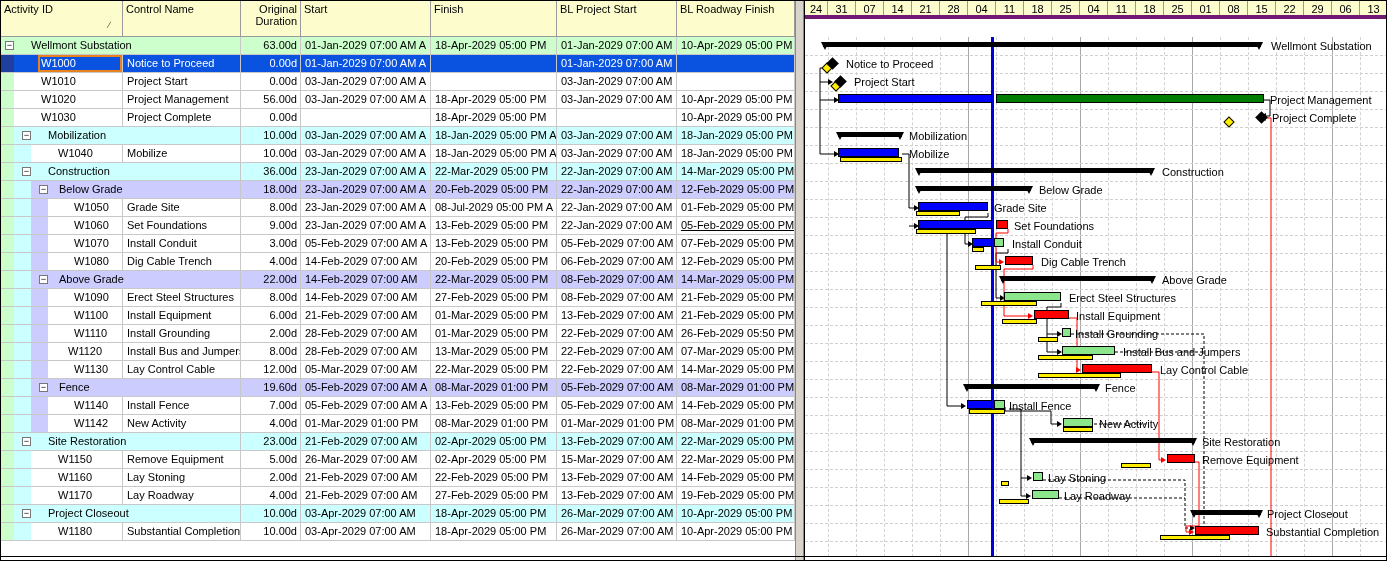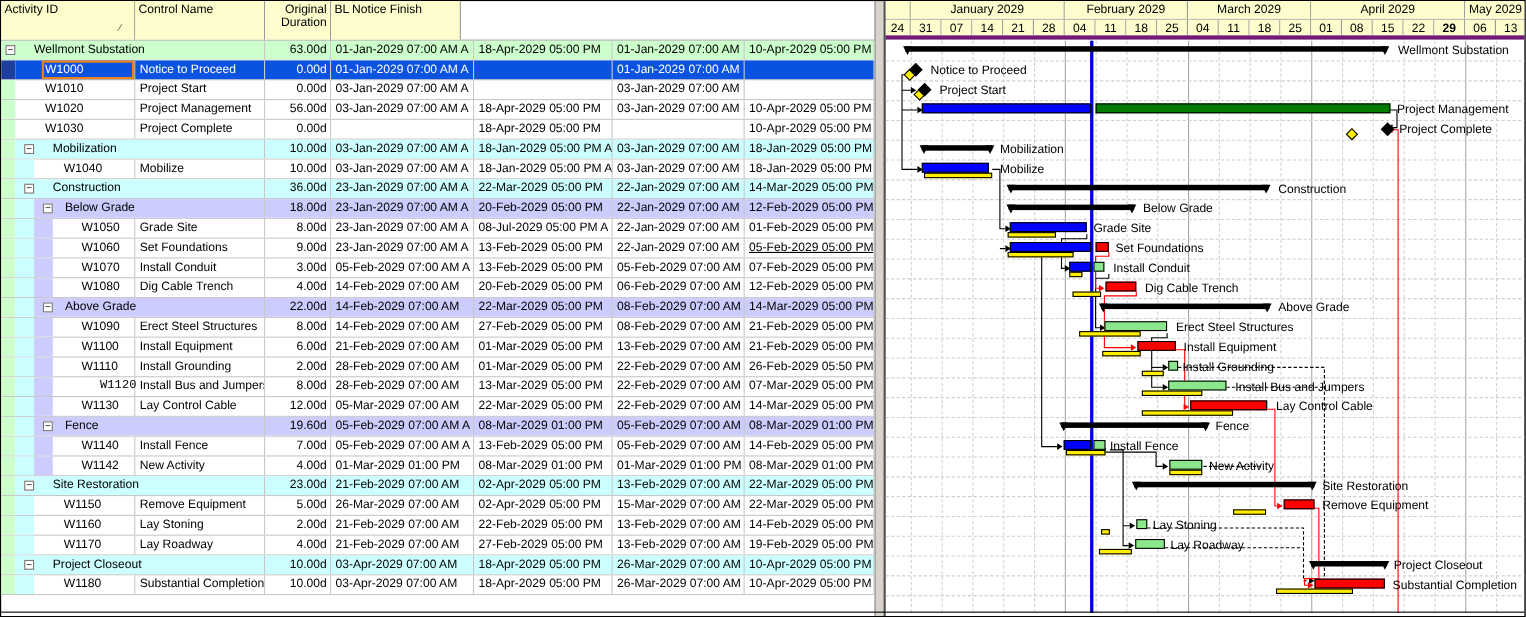"Start" div.hcell { html: none -> <div>Start</div> }
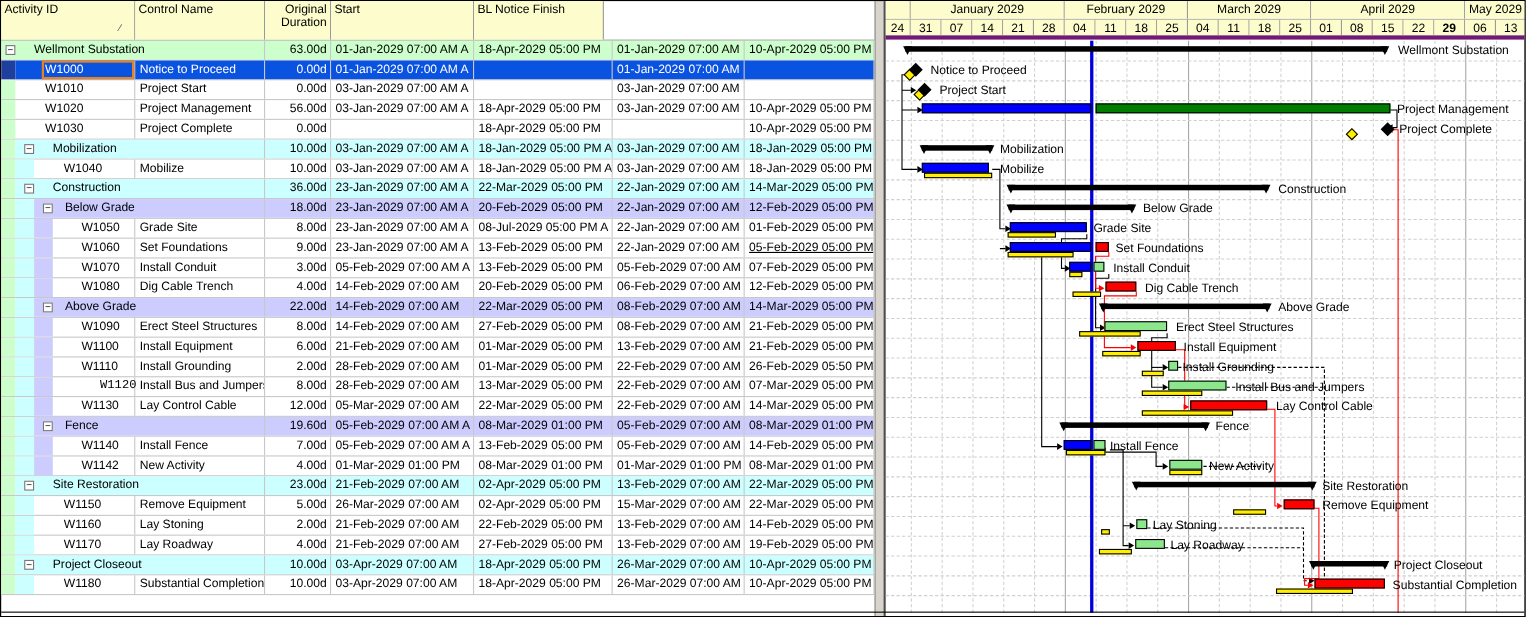"Finish" div.hcell { html: none -> <div>Finish</div> }
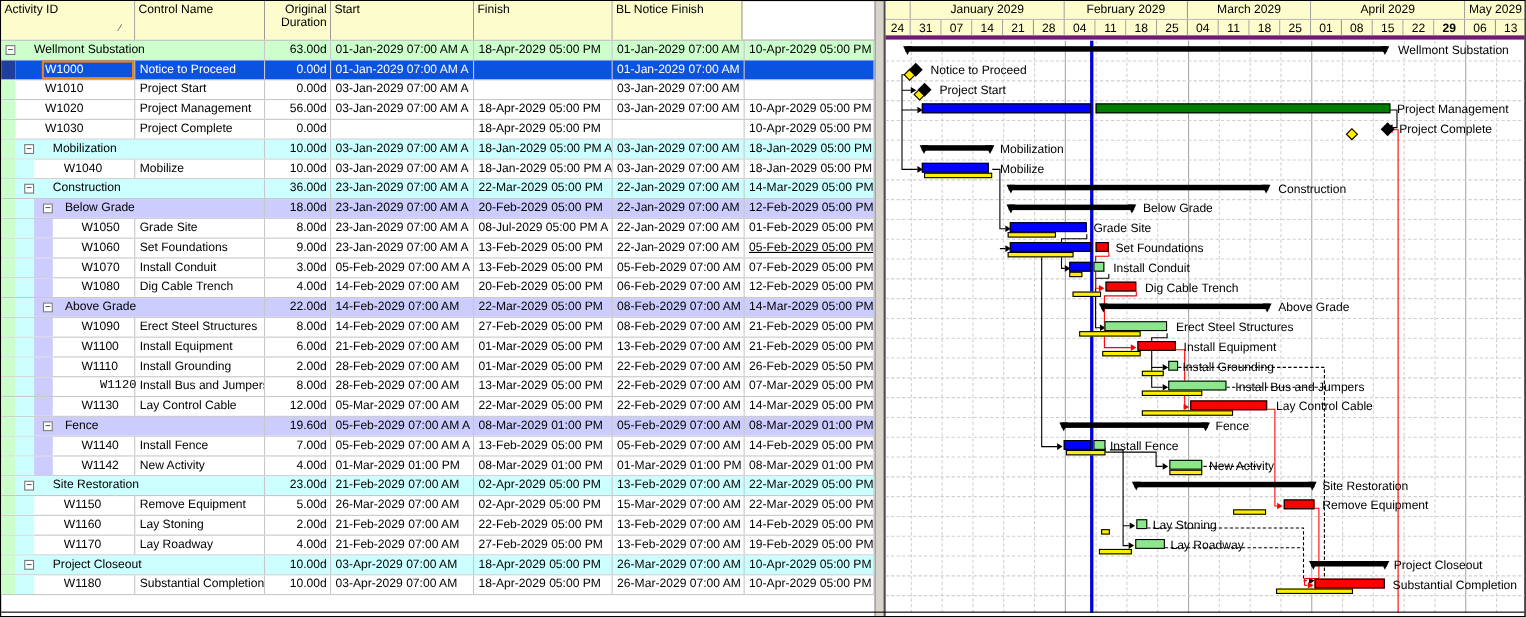"BL Project Start" div.hcell { html: none -> <div>BL Project Start</div> }
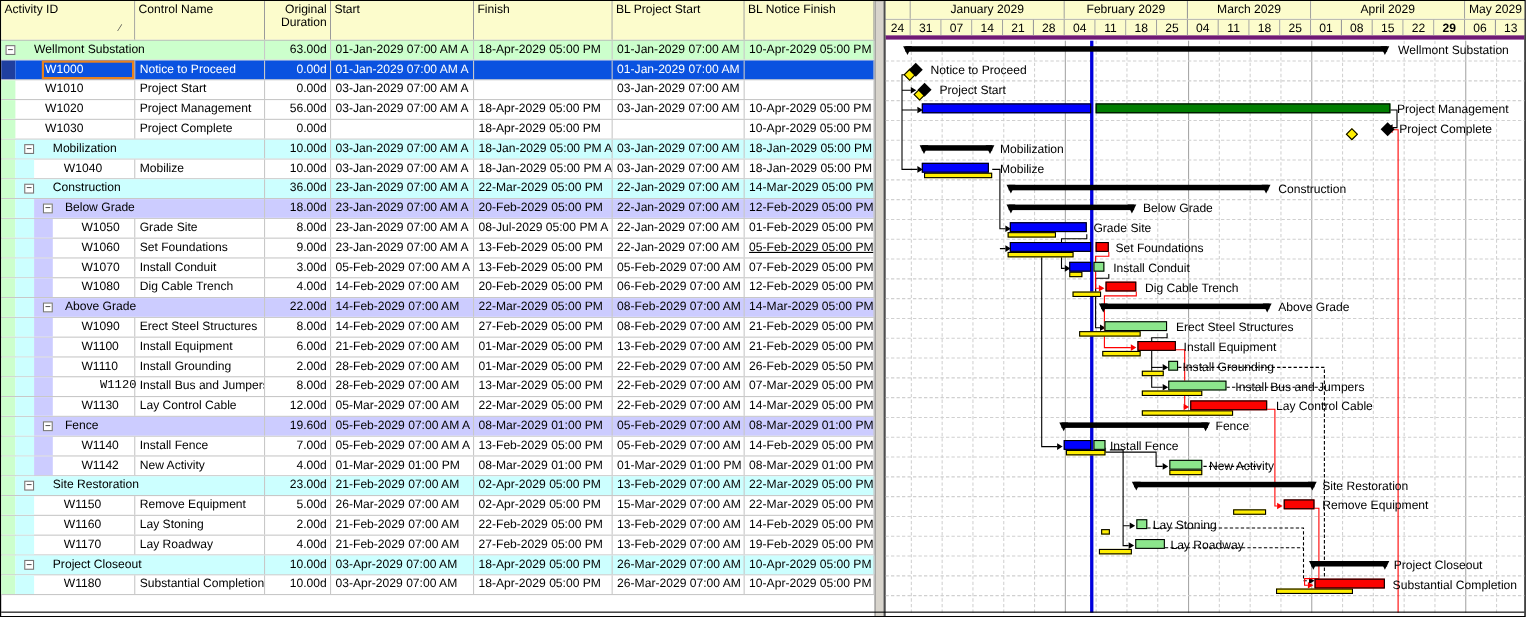"BL Notice Finish" div.hcell { text: Notice -> Roadway }
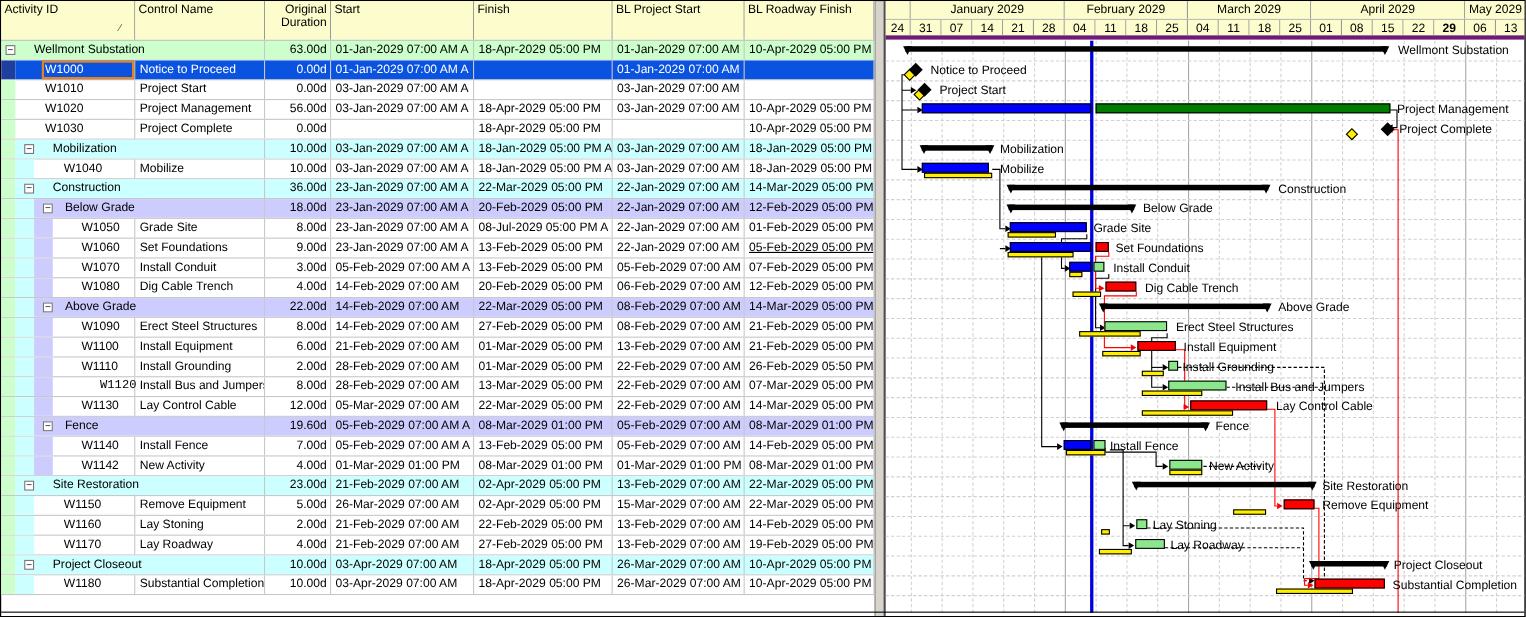"January 2029" div.g-months { html: <div> <div></div> <div>January 2029</div> <div>February 2029</div> <div>March 2029</div> <div>April 2029</div> <div>May 2029</div> </div> -> none }
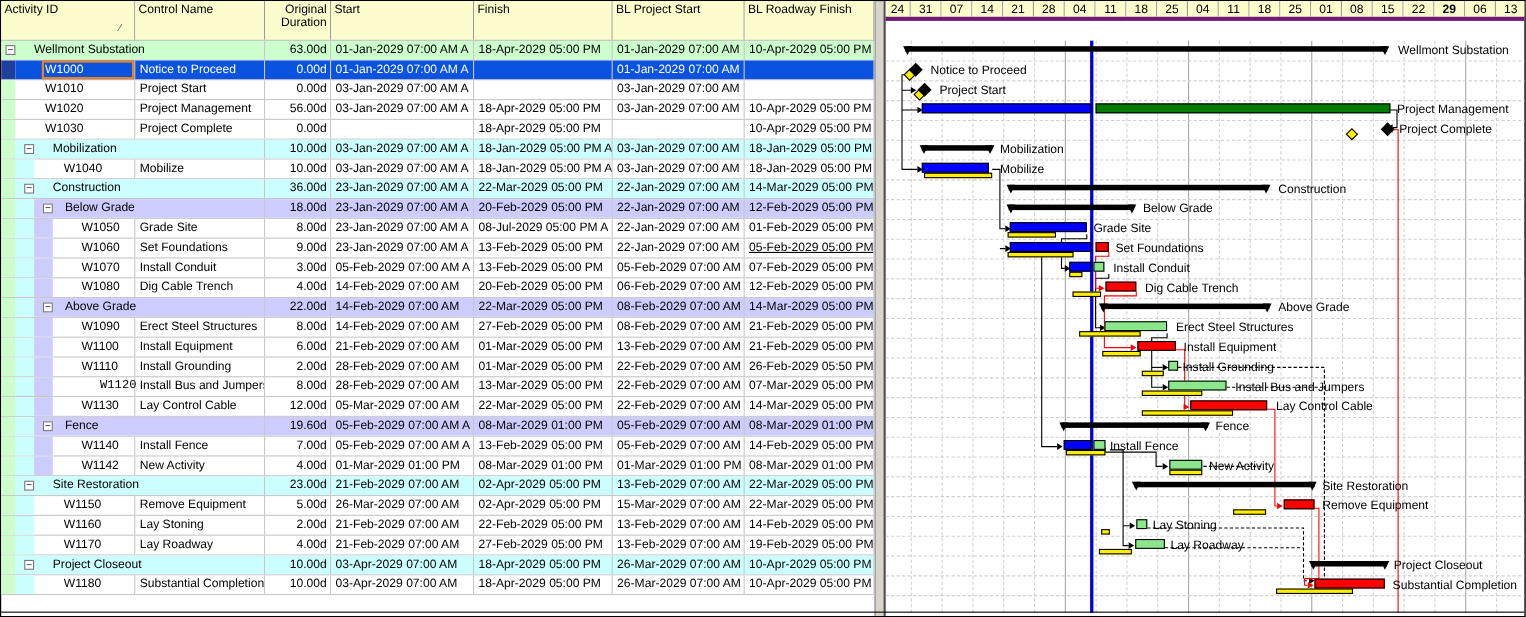"29" div.wcell { font-weight: bold -> none }
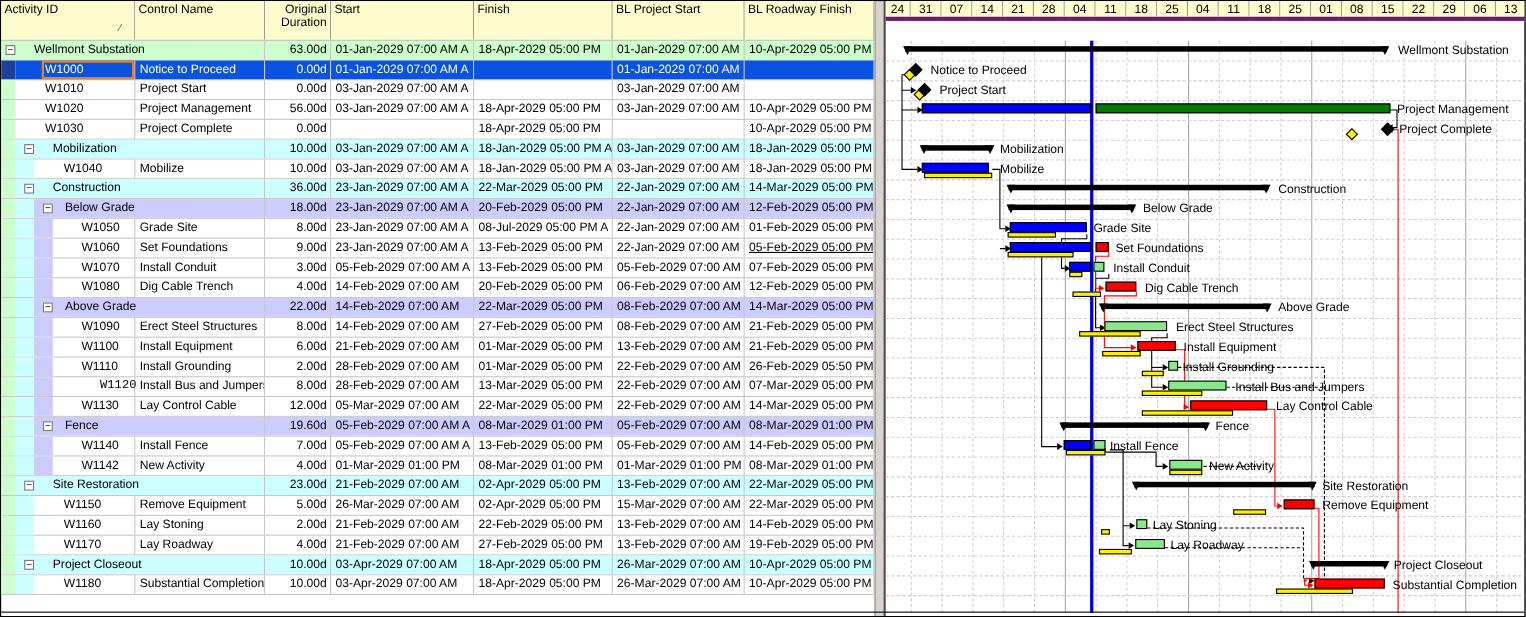"W1120" div.idtxt { font-family: Liberation Mono, monospace -> none; left: 90px -> 67px }
